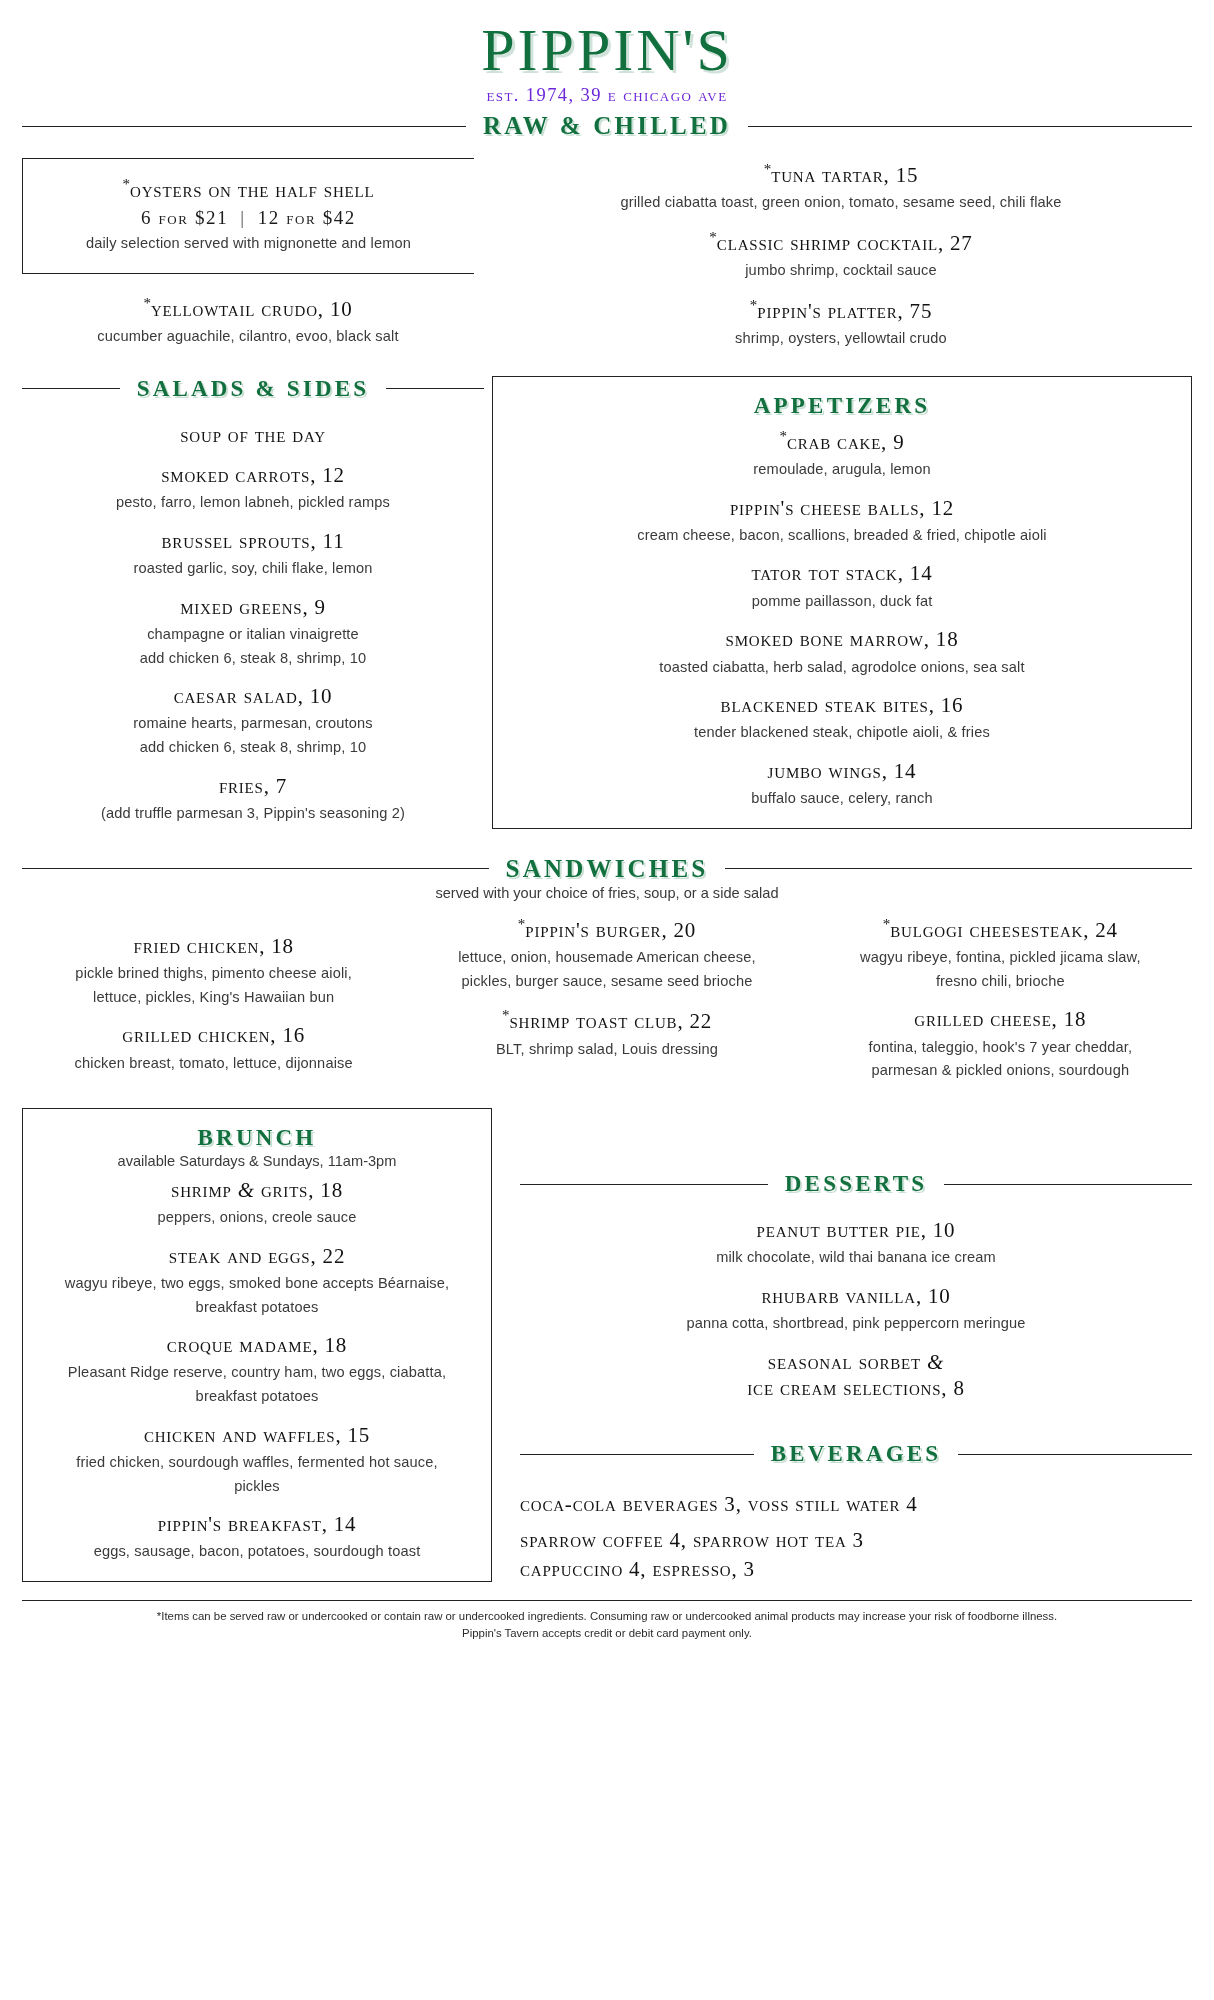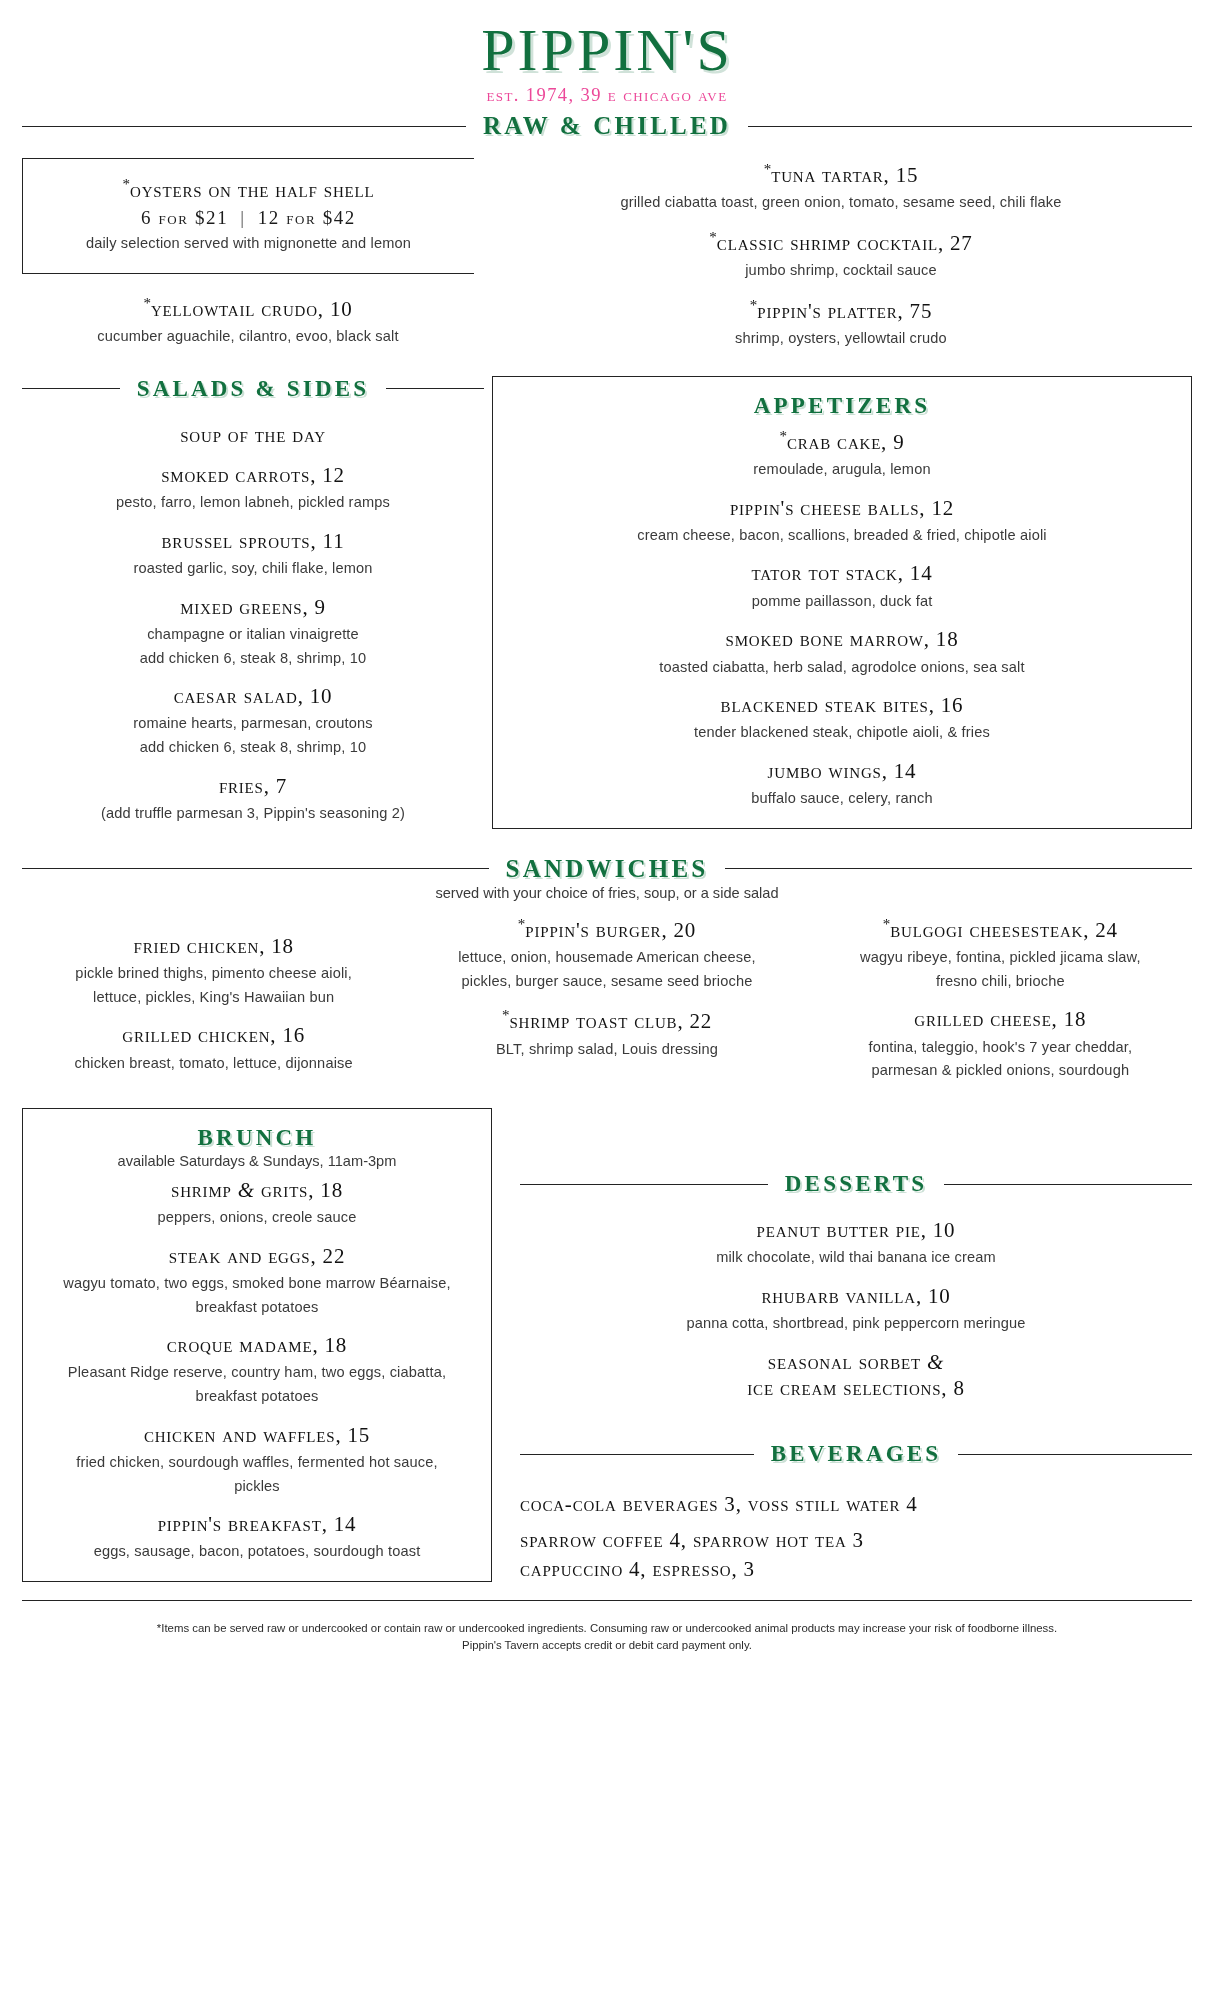"est. 1974, 39 e chicago" .tagline { color: #ec4899 -> #6d28d9 }
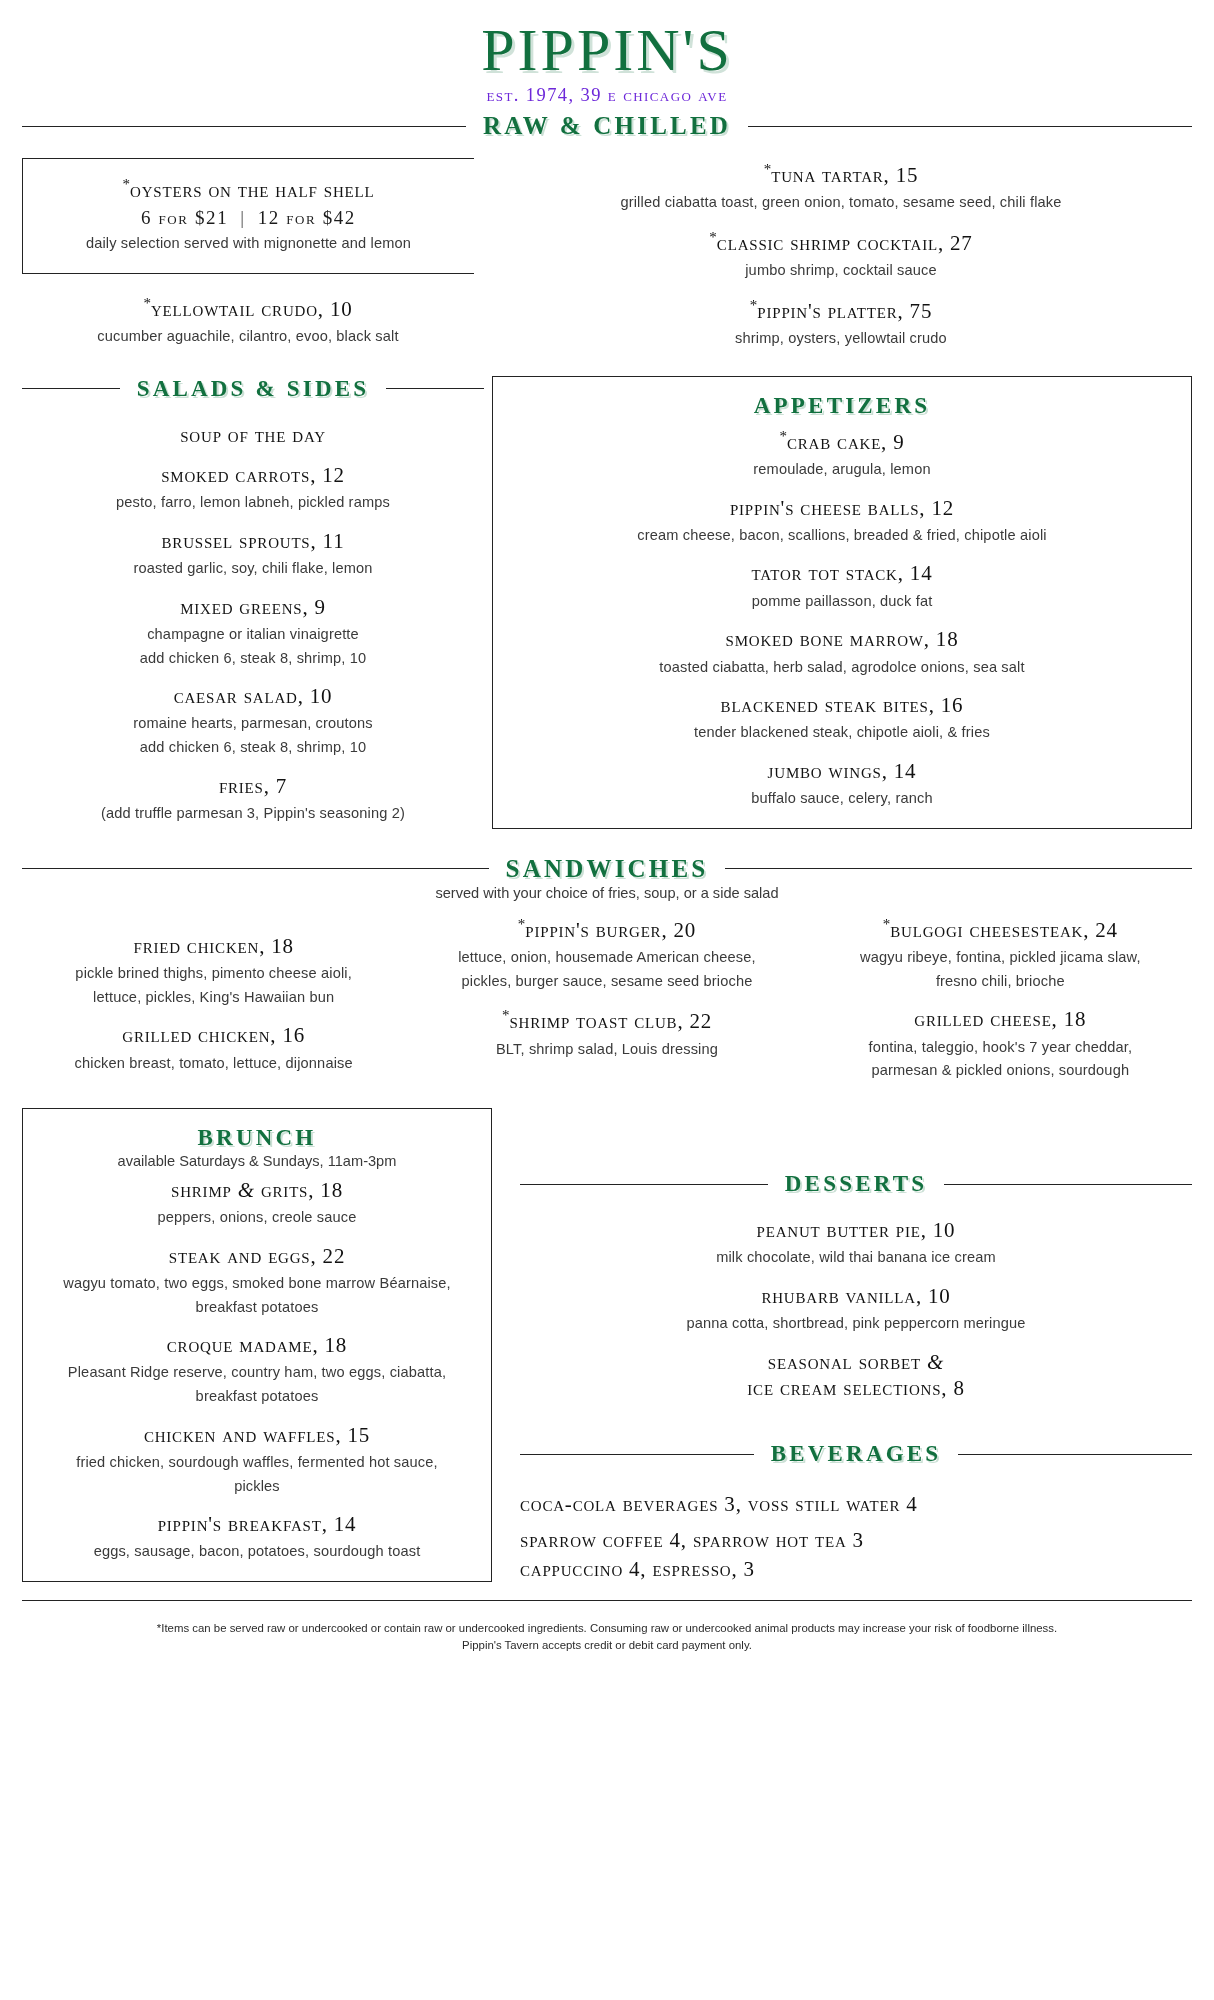"wagyu tomato, two eggs, smoked" div.item-desc { text: tomato, two eggs, smoked bone marrow -> ribeye, two eggs, smoked bone accepts }
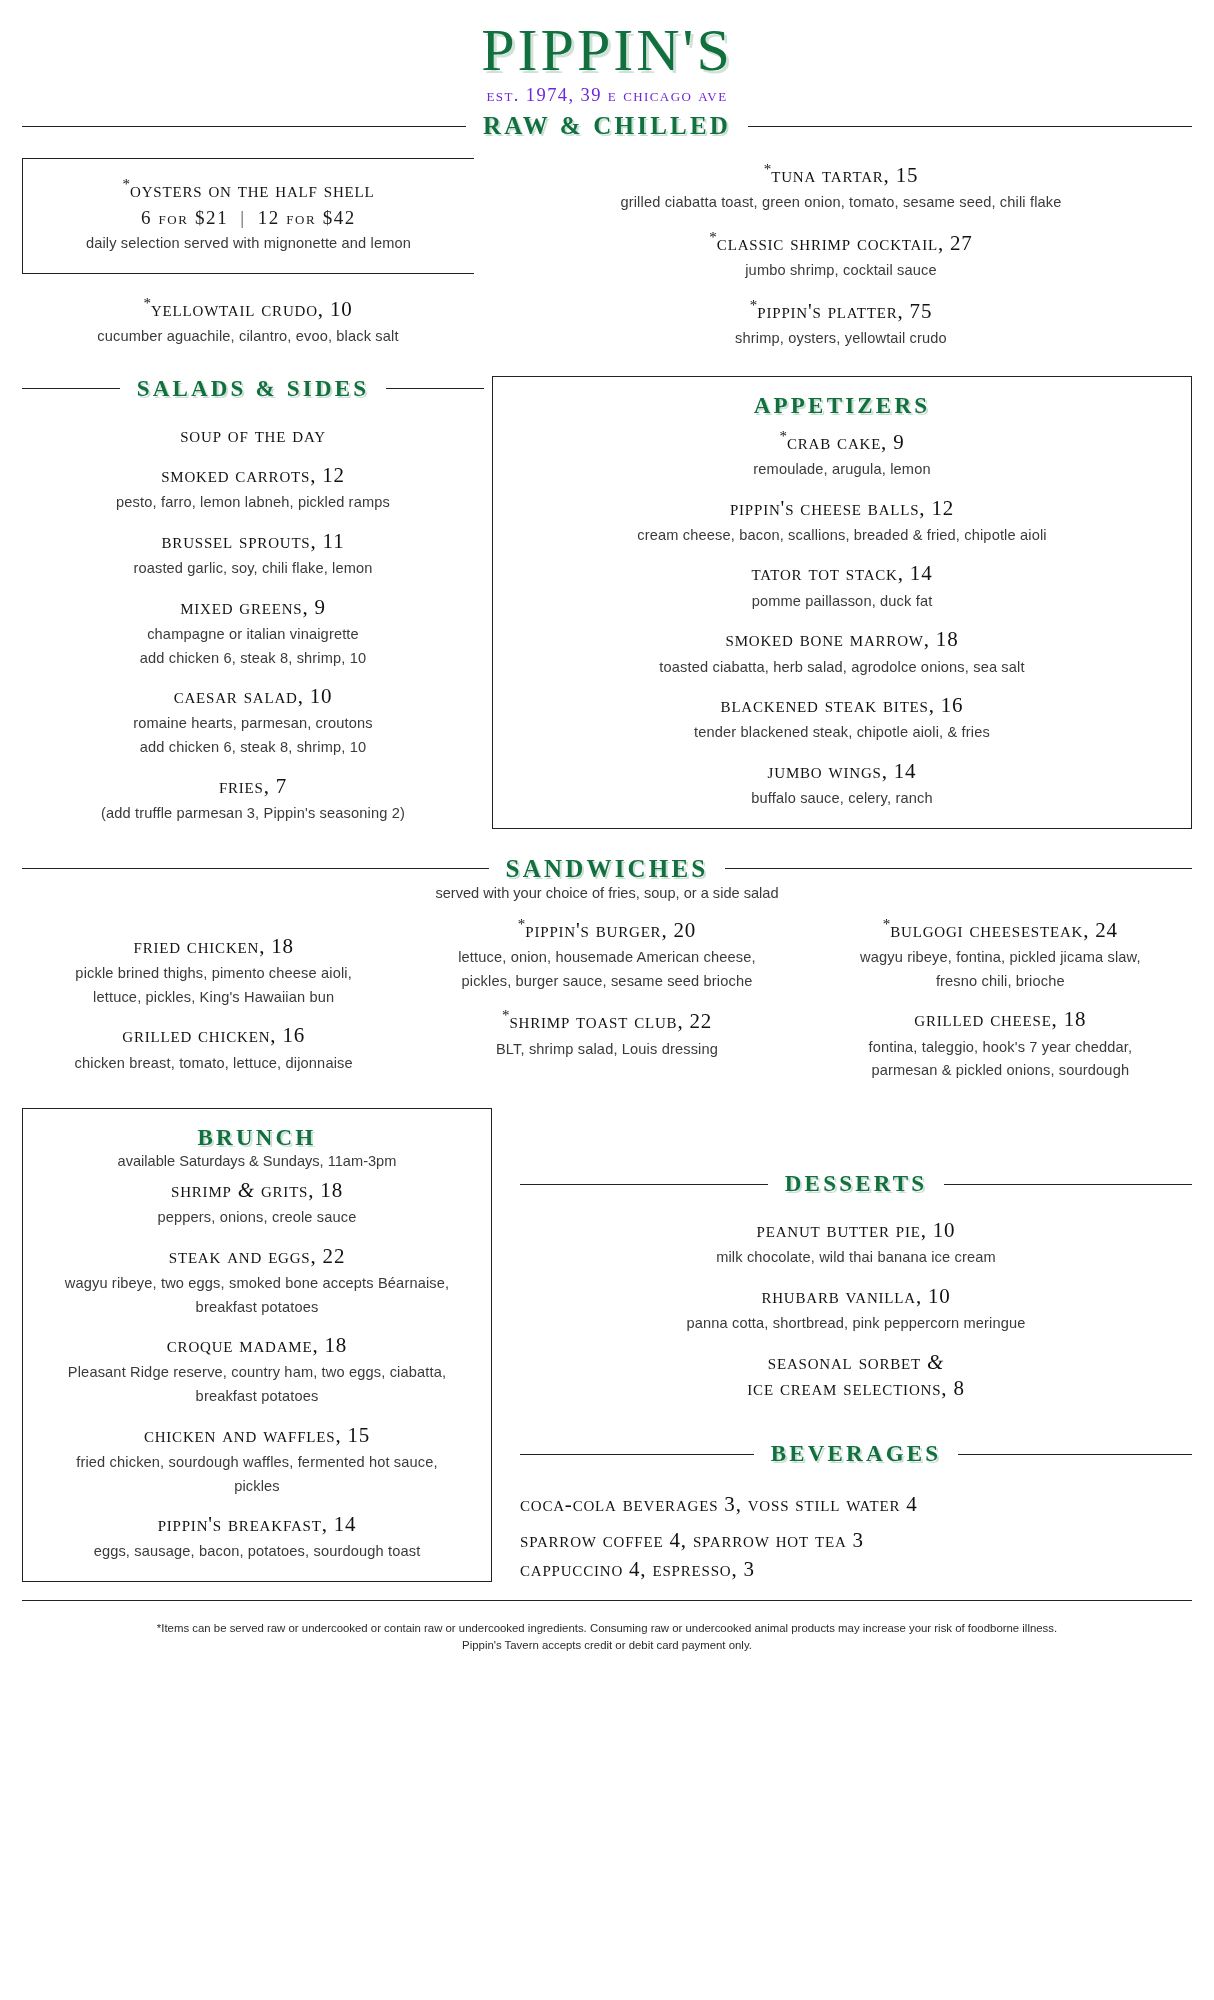"*Items can be served raw" .footer { padding-top: 19px -> 7px }
